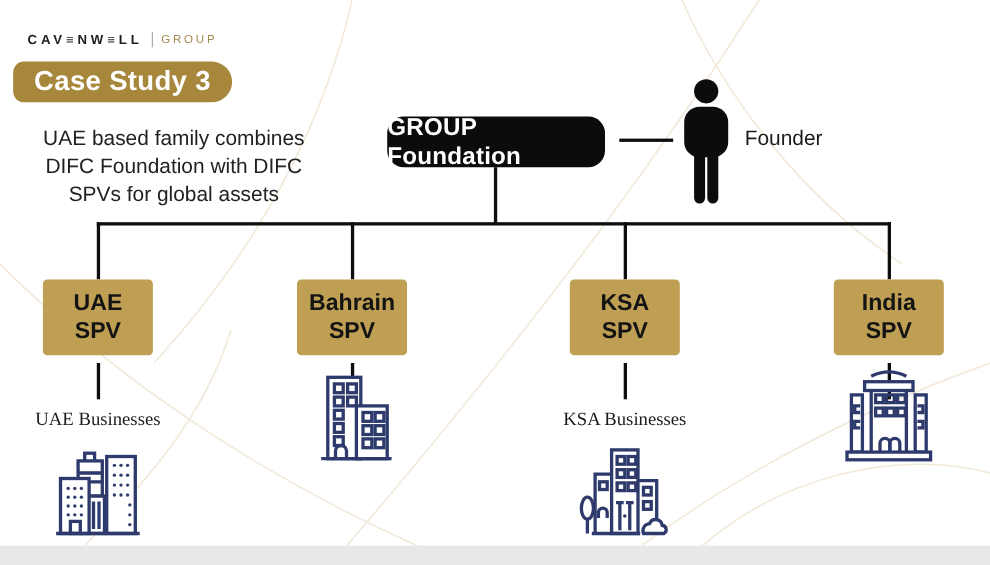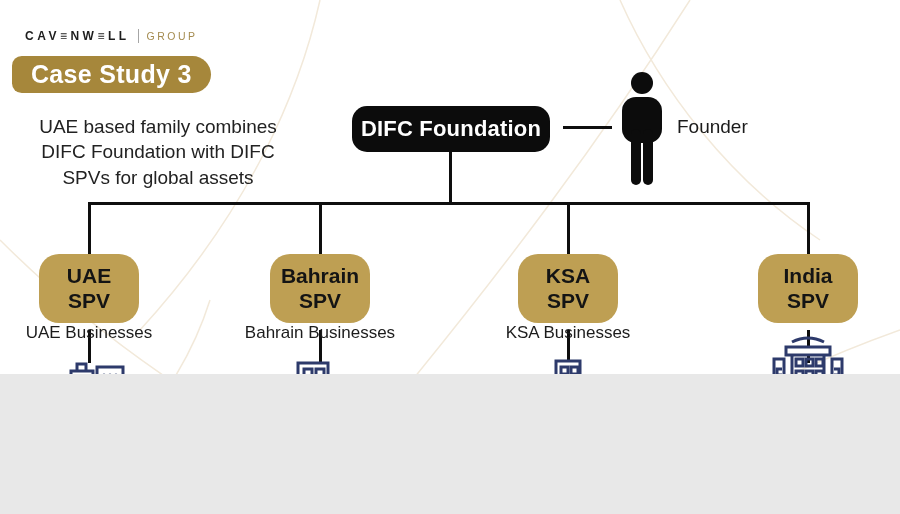"CAV≡NW≡LL" .stage { height: 374px -> 496px }
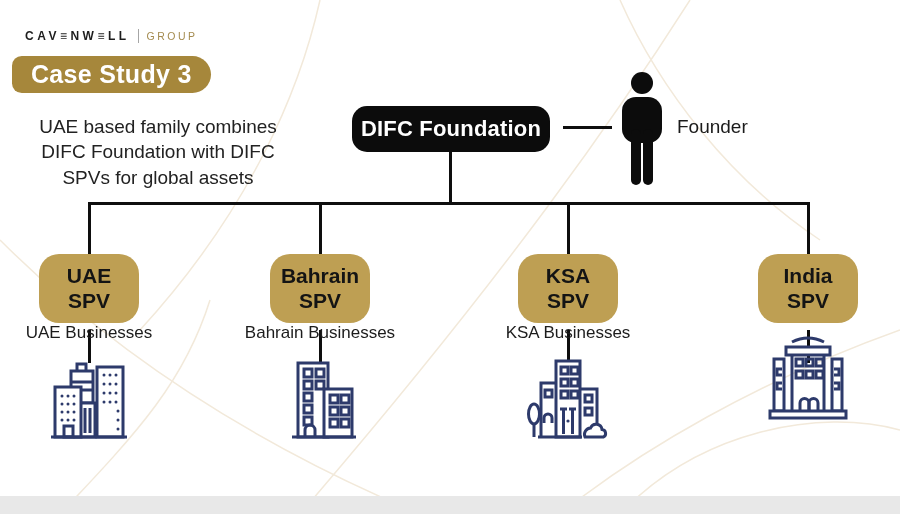"DIFC Foundation" div.difc-box { text: DIFC -> GROUP }
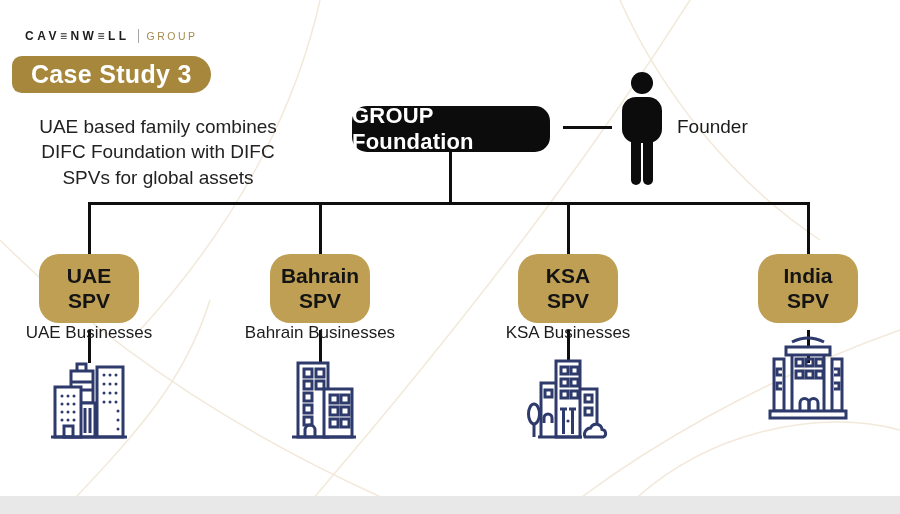"UAE" .spv-box { border-radius: 20px -> 4px }
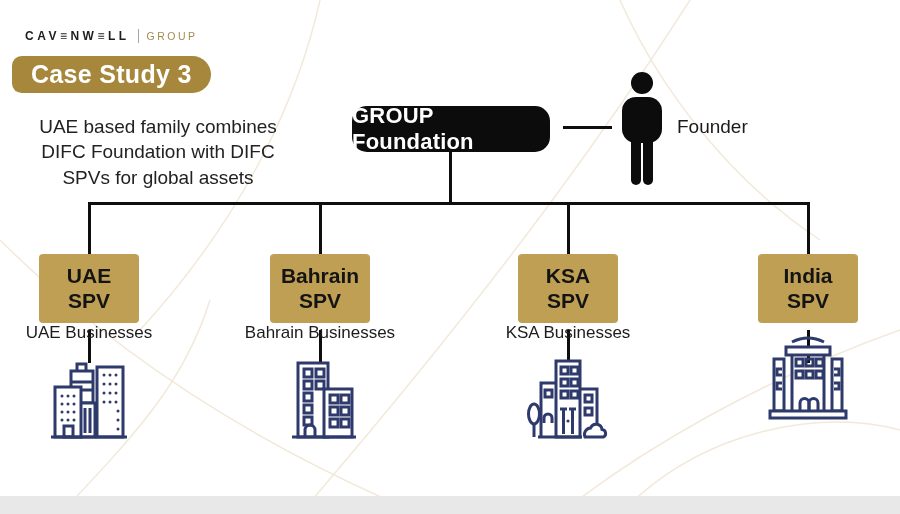"UAE Businesses" .biz-label { font-family: none -> Liberation Serif, serif; margin-top: none -> 48px }
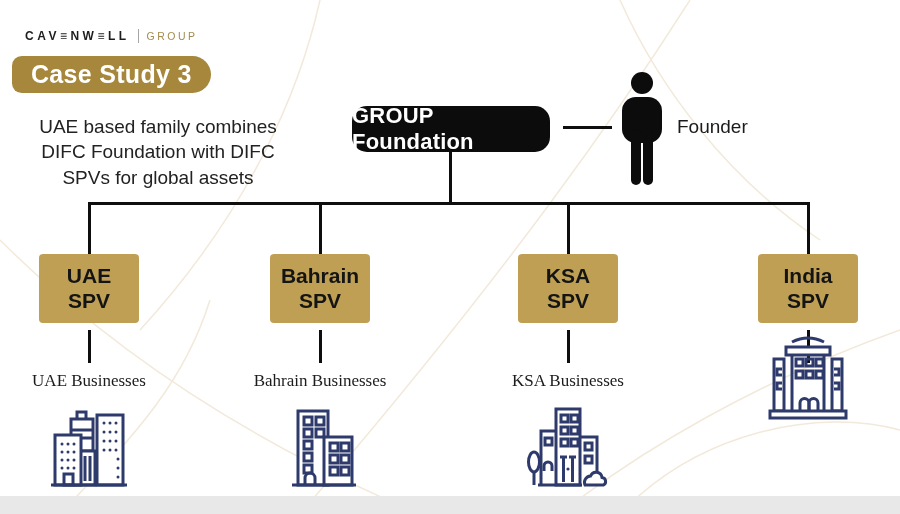"Bahrain Businesses" div.biz-label { html: <div>Bahrain Businesses</div> -> none }
